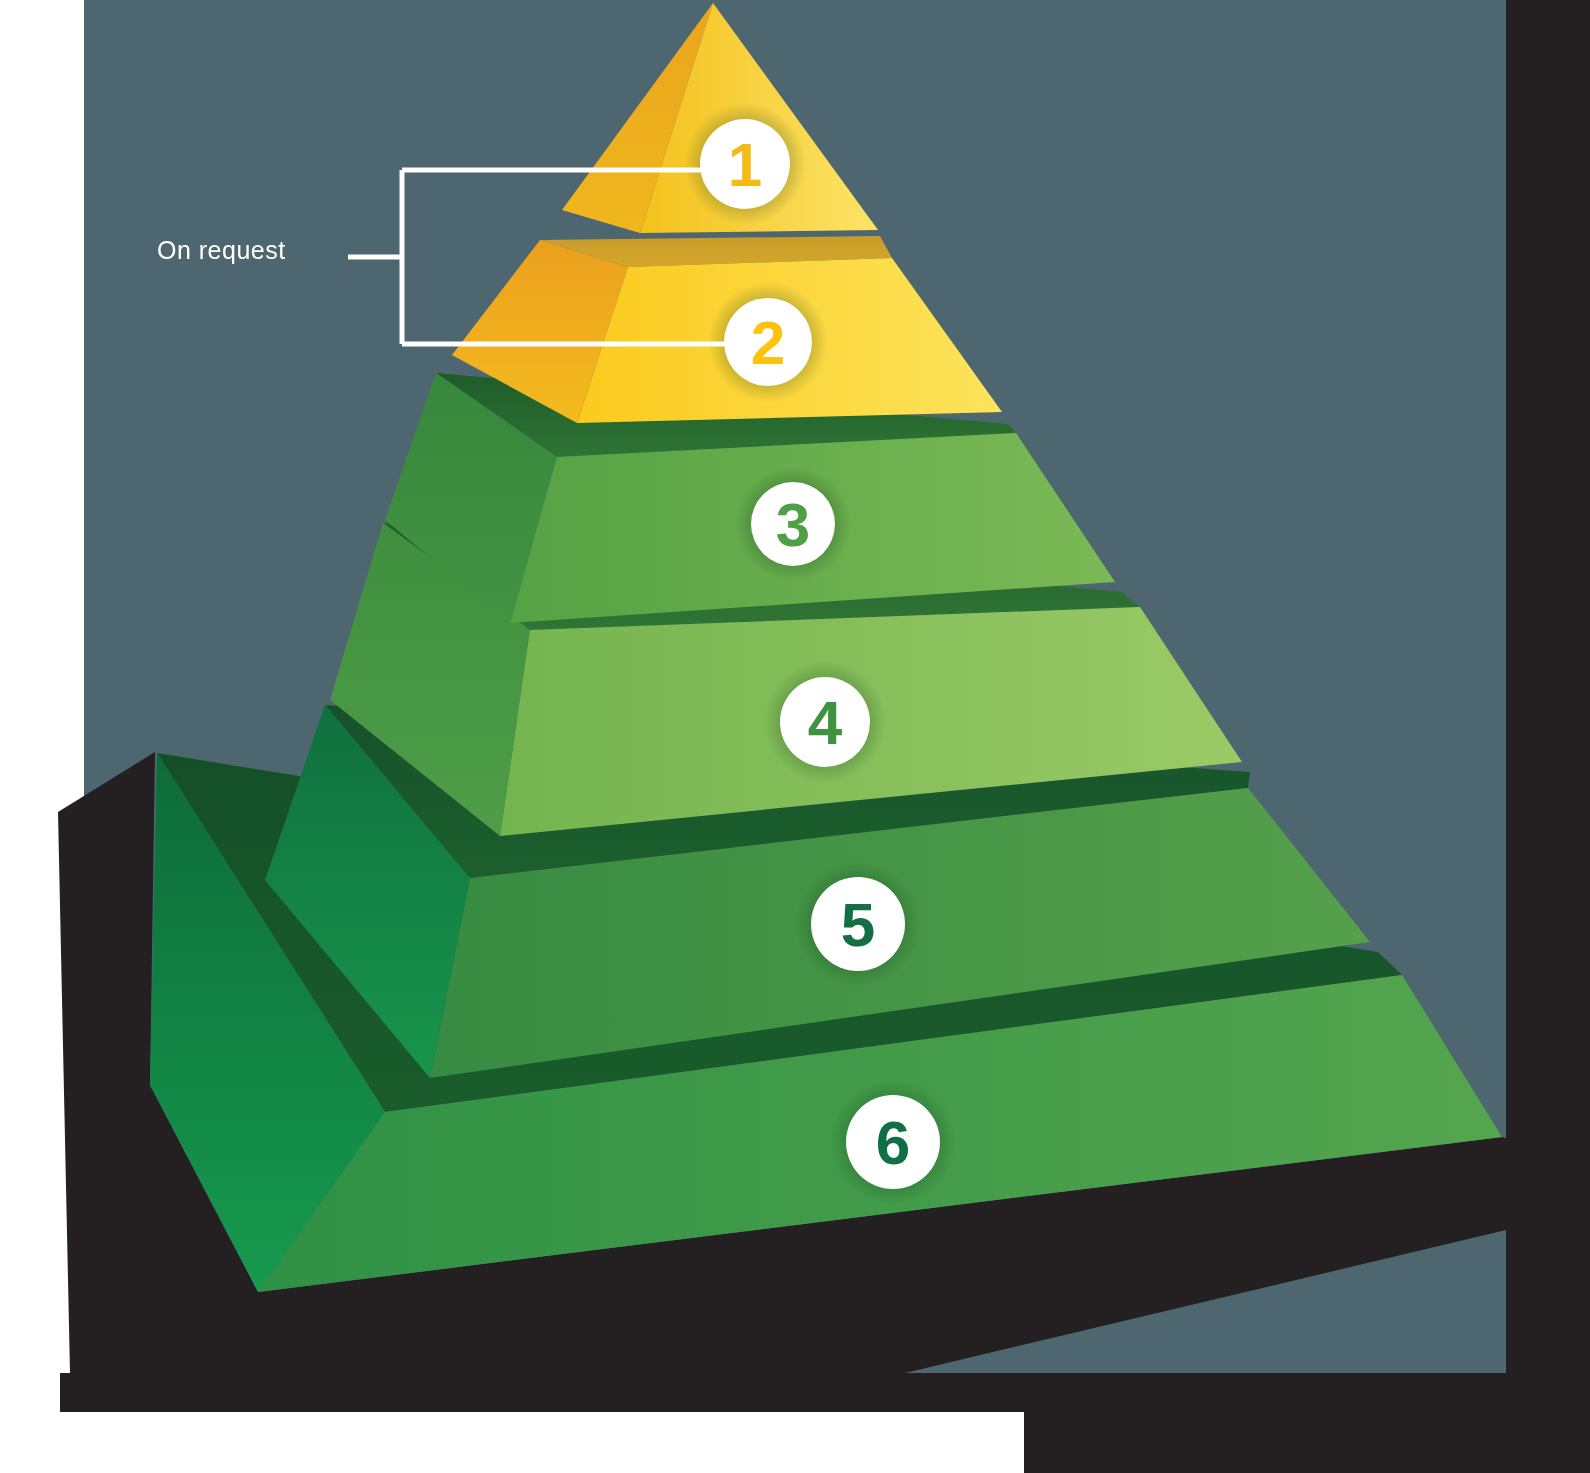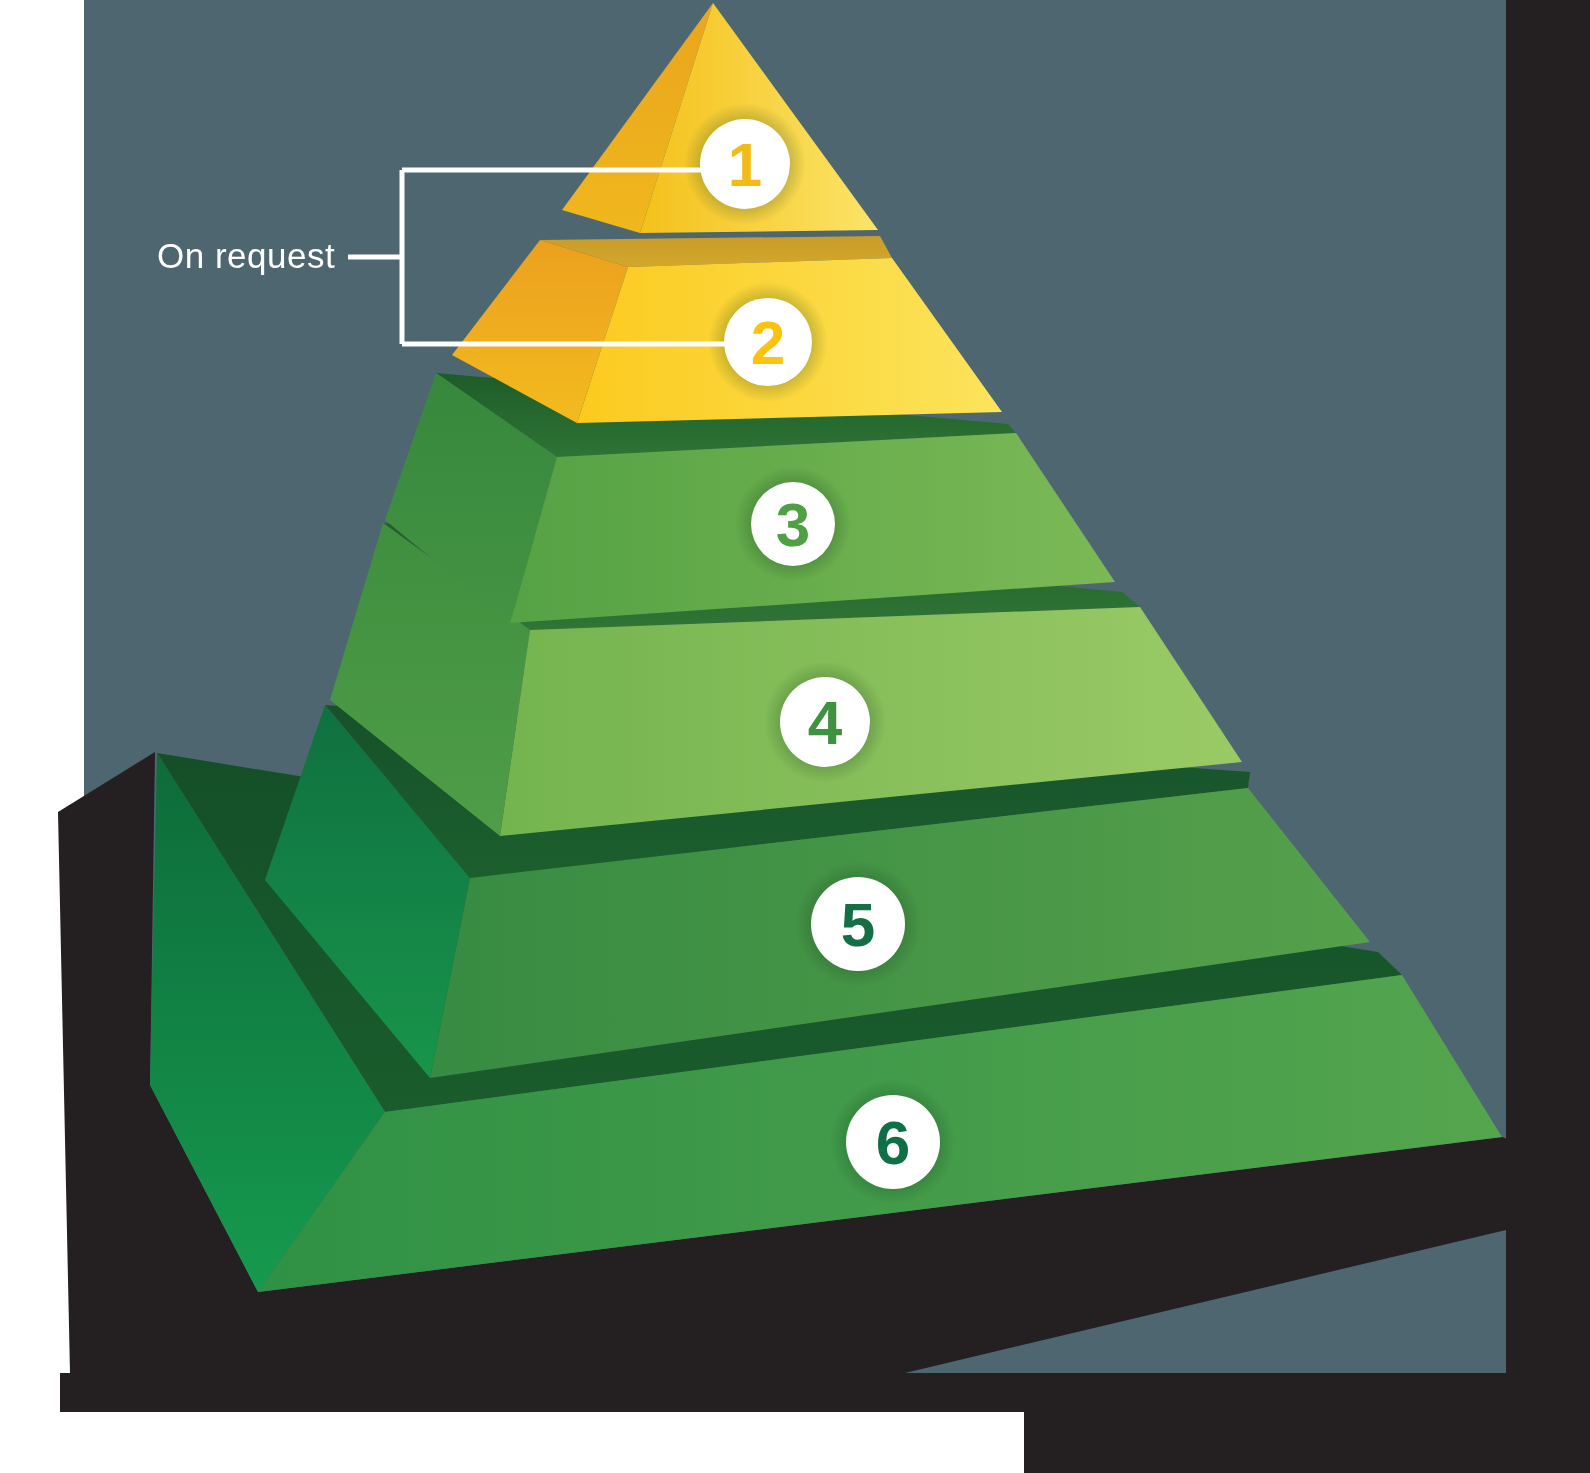"On request" .callout-label { font-size: 35px -> 25px }
